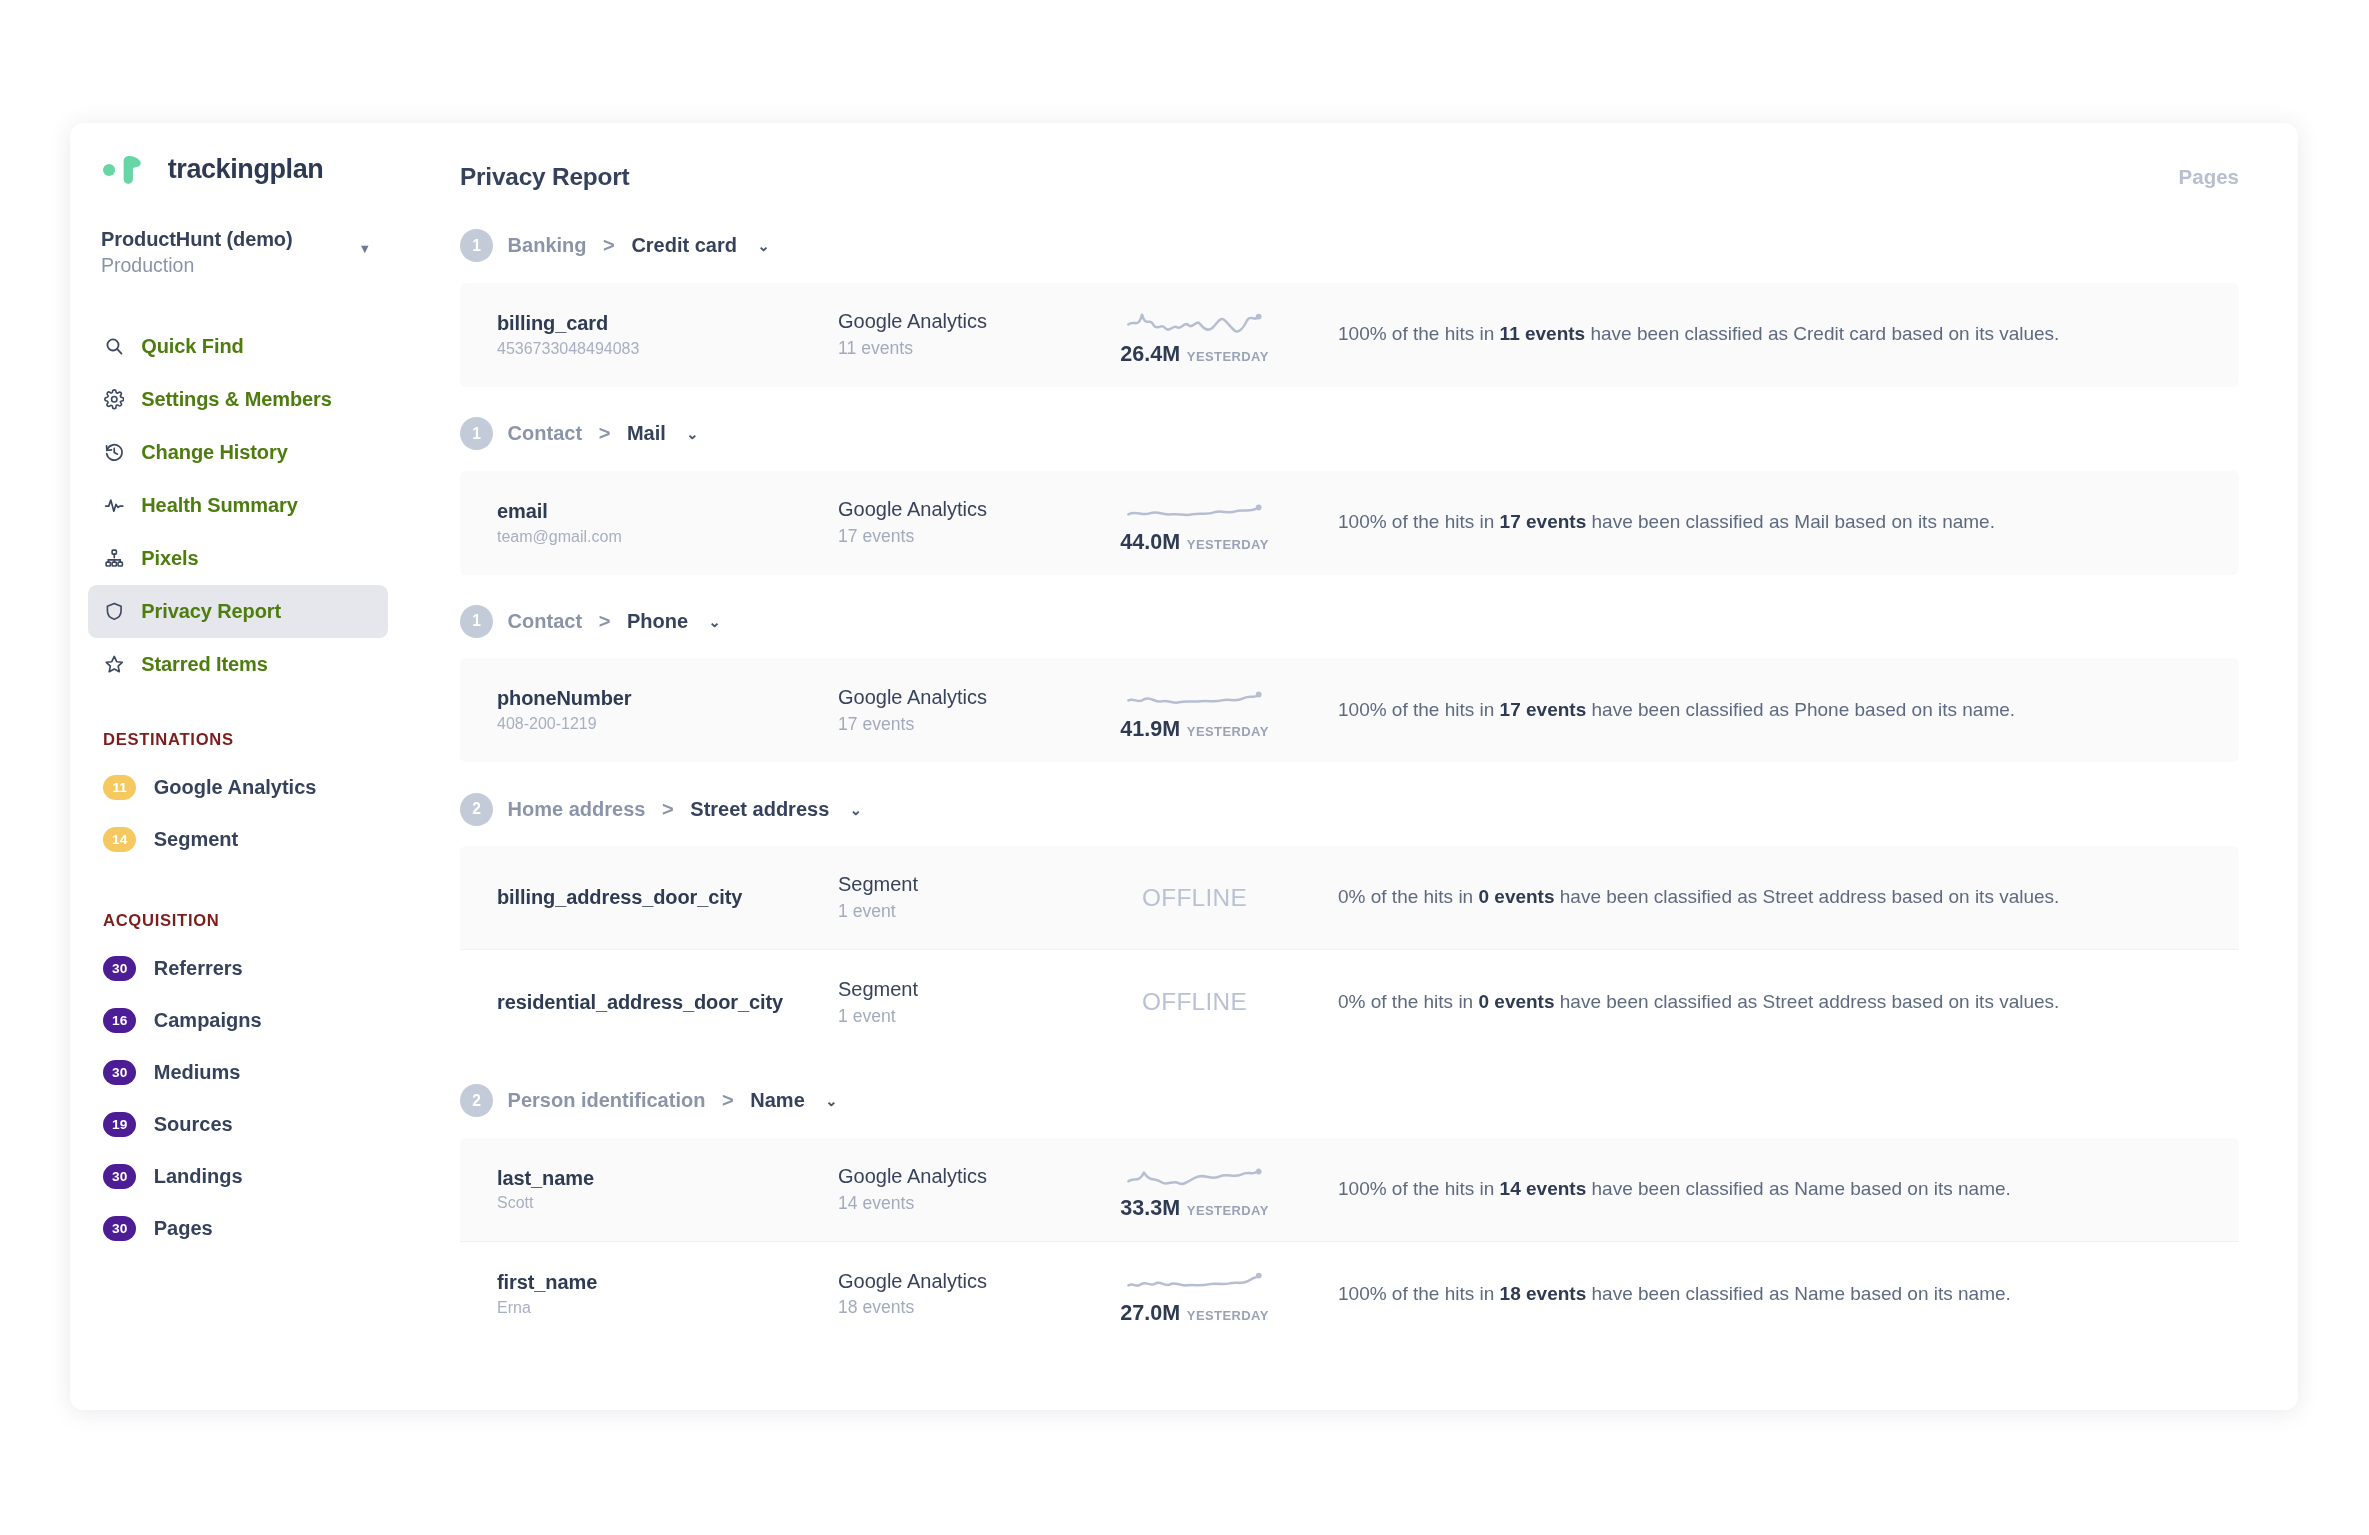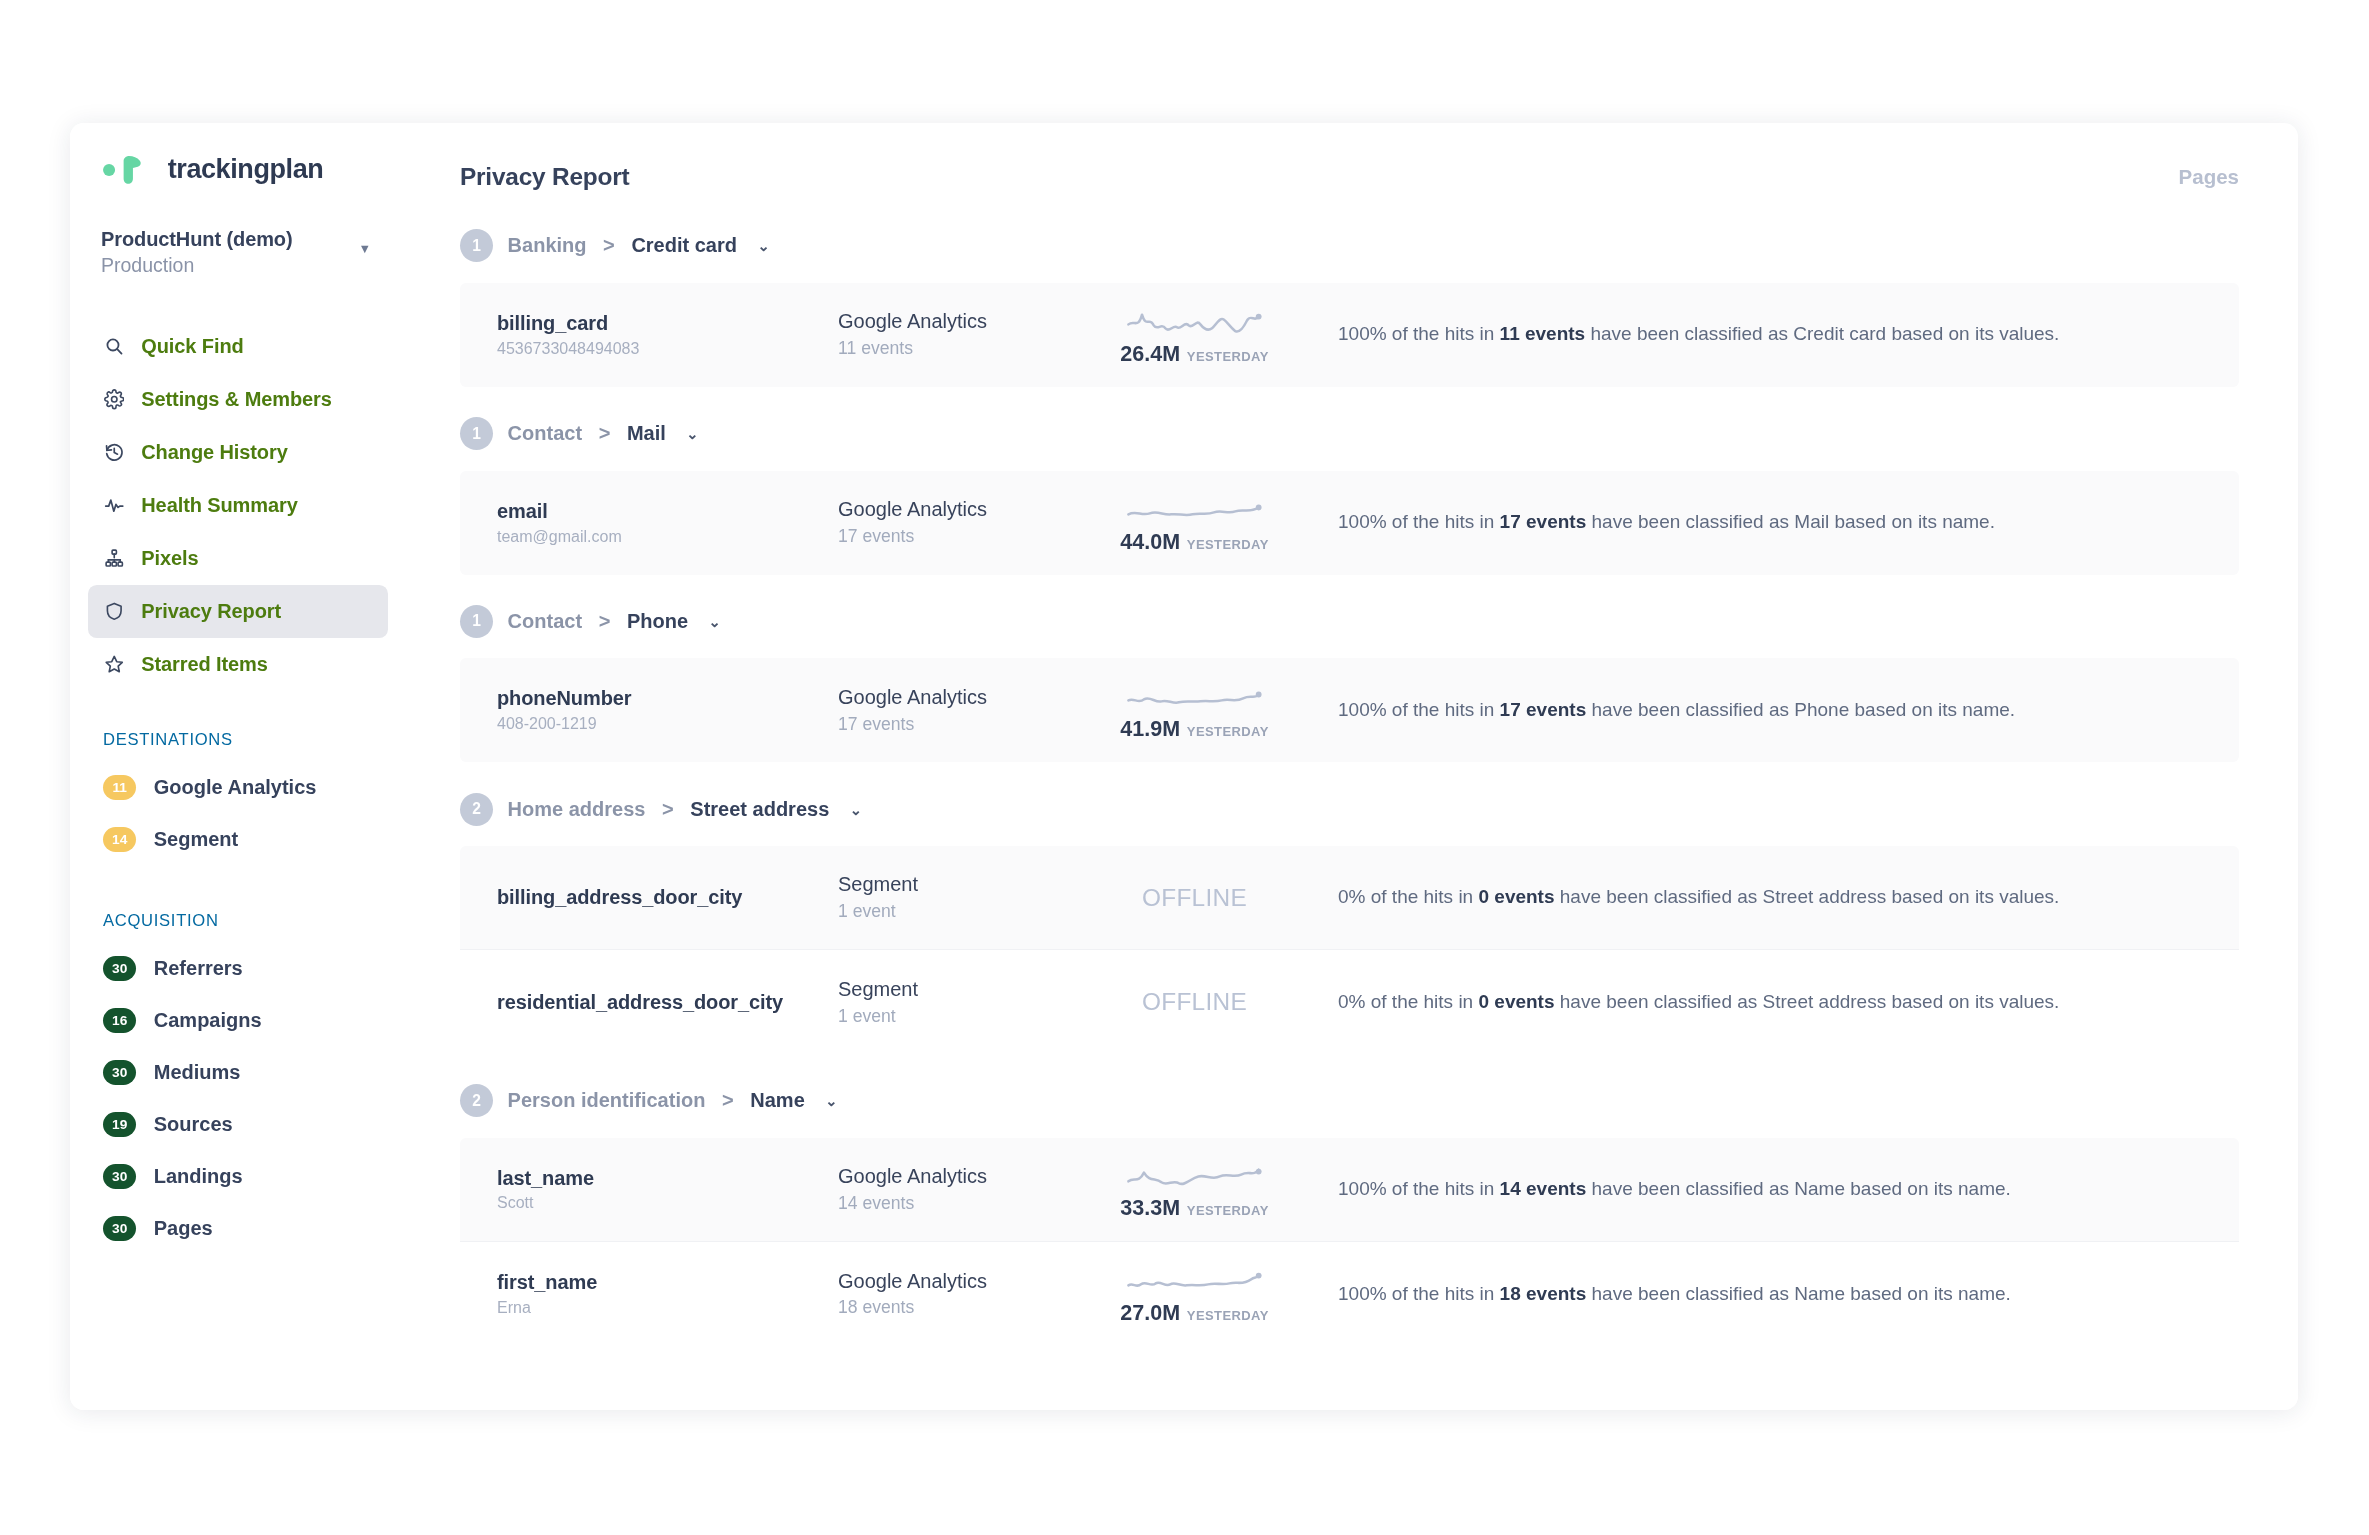"DESTINATIONS" .group-title { color: #0369a1 -> #7f1d1d; font-weight: 400 -> 700 }
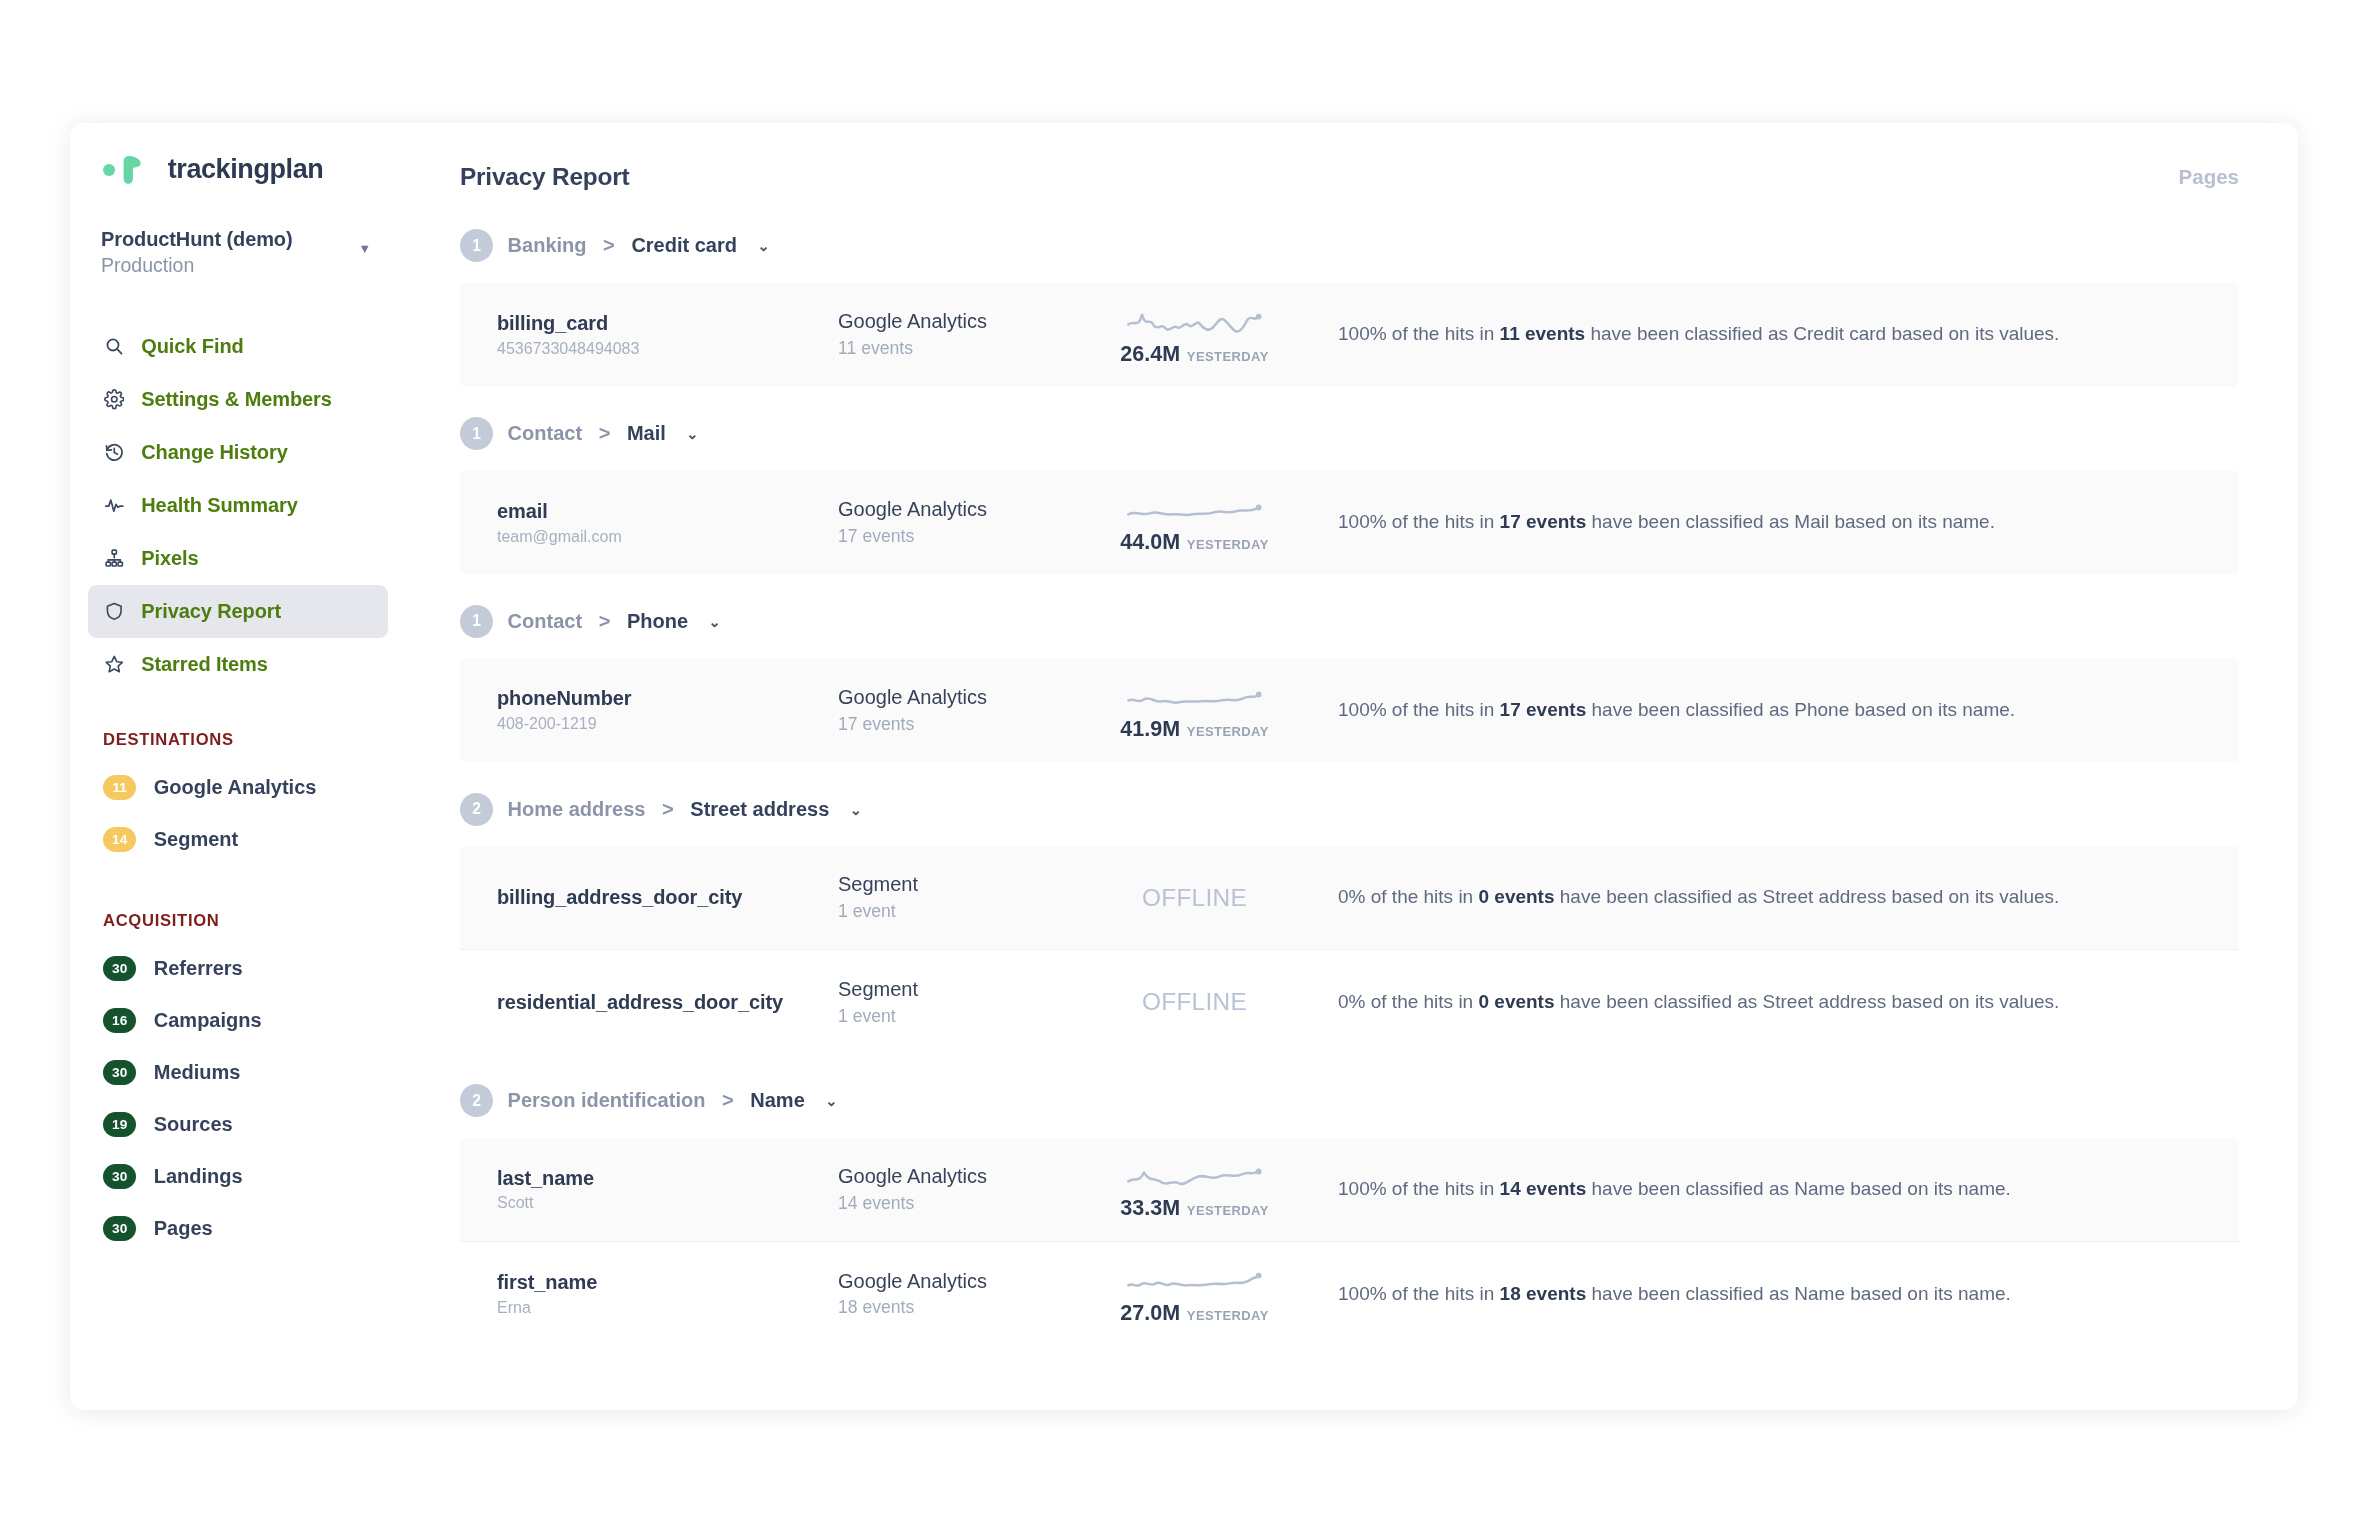"30" .chip.green { background: #14532d -> #4c1d95 }
